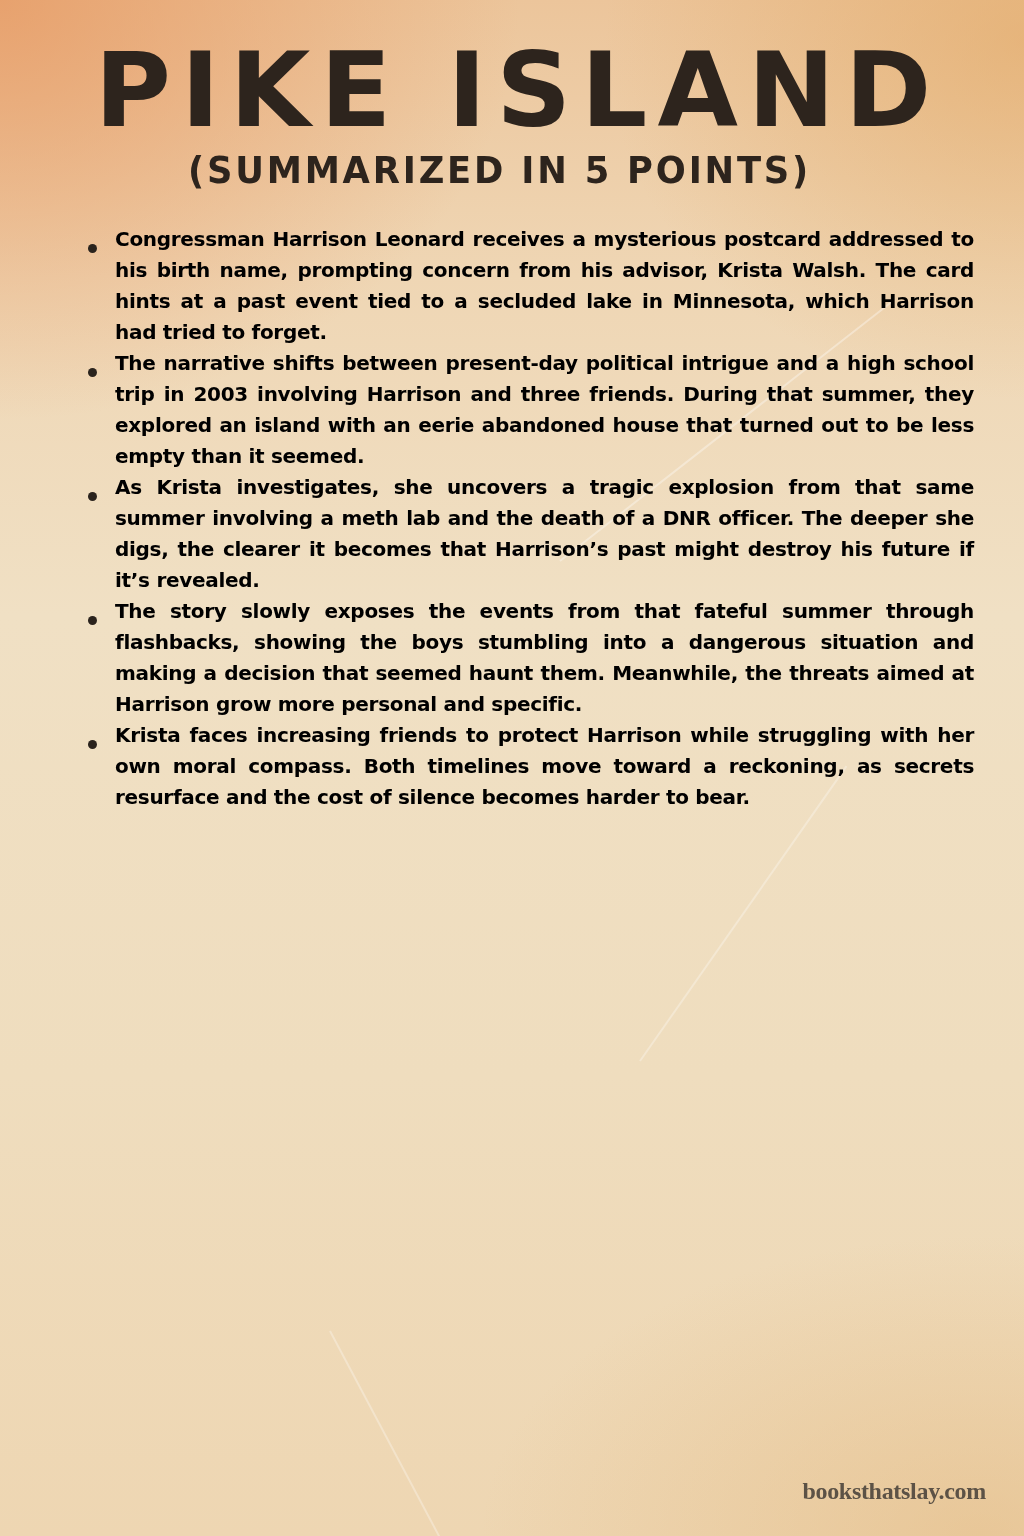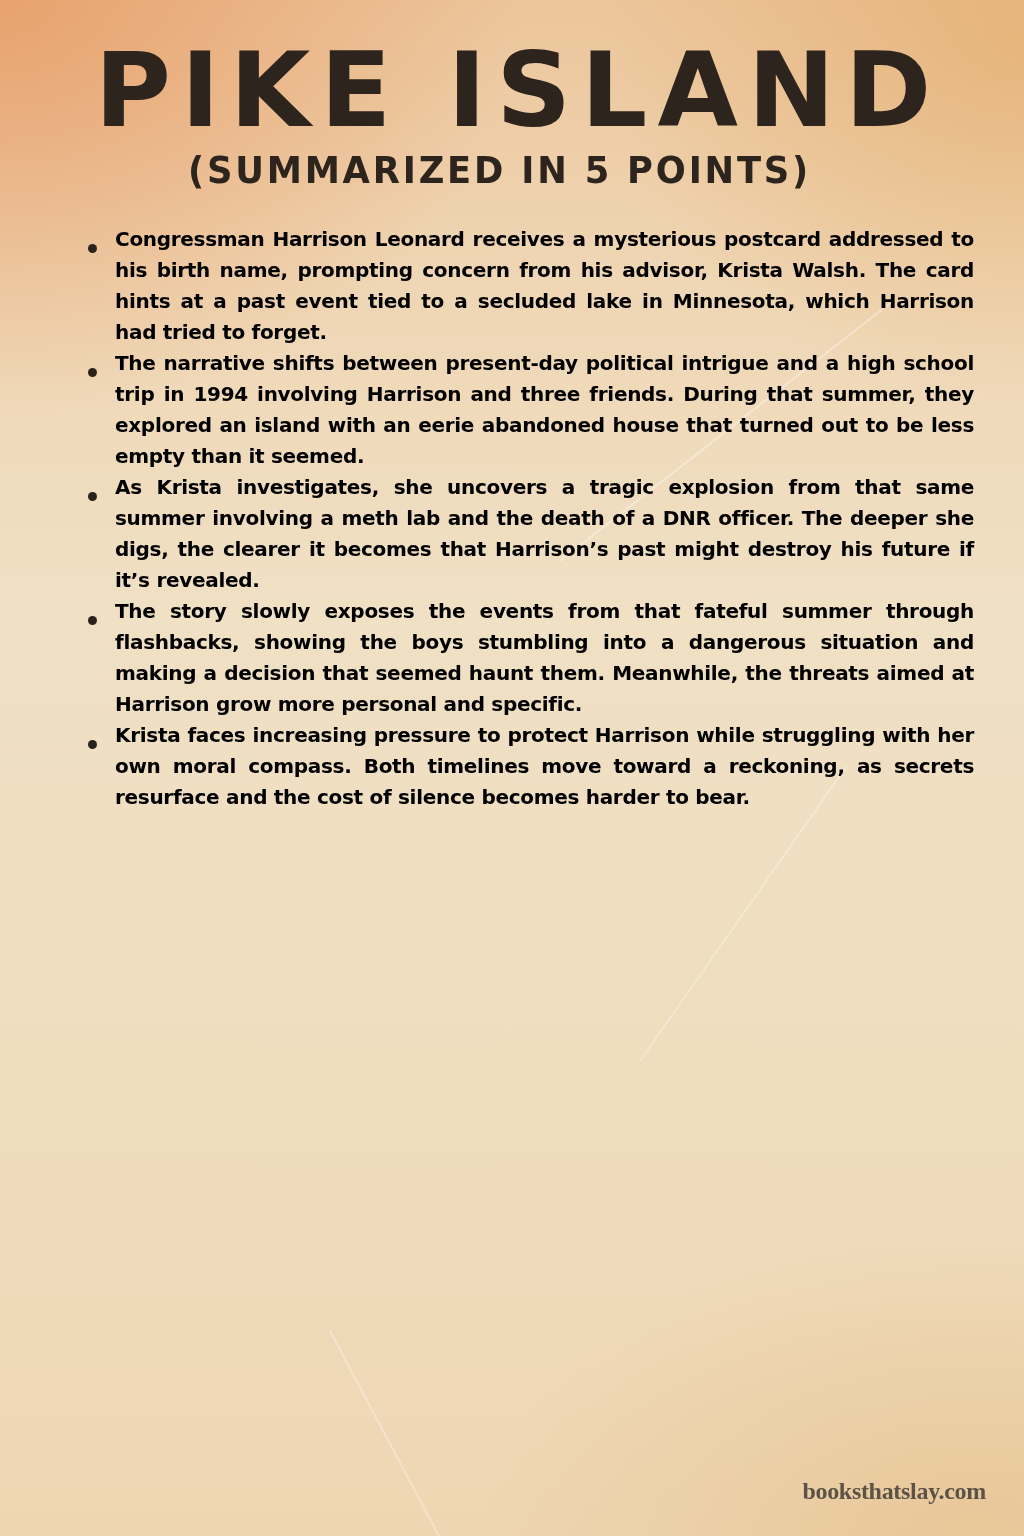"The narrative shifts between present-day" span.point-text { text: 1994 -> 2003 }
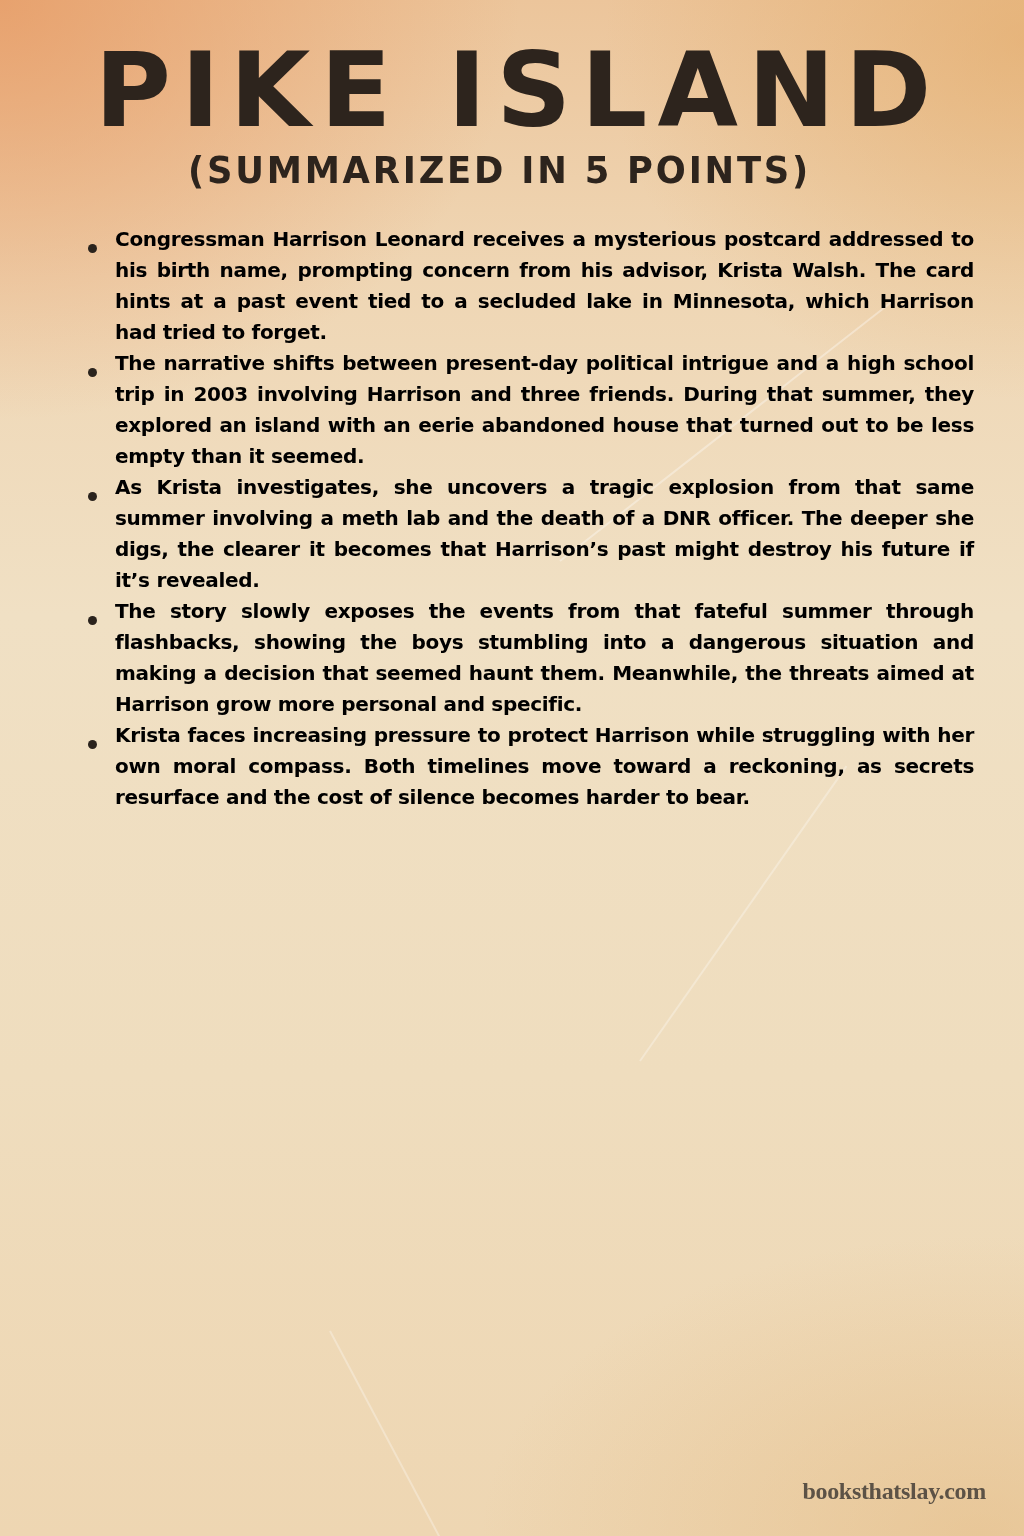"Krista faces increasing pressure to" span.point-text { text: pressure -> friends }
